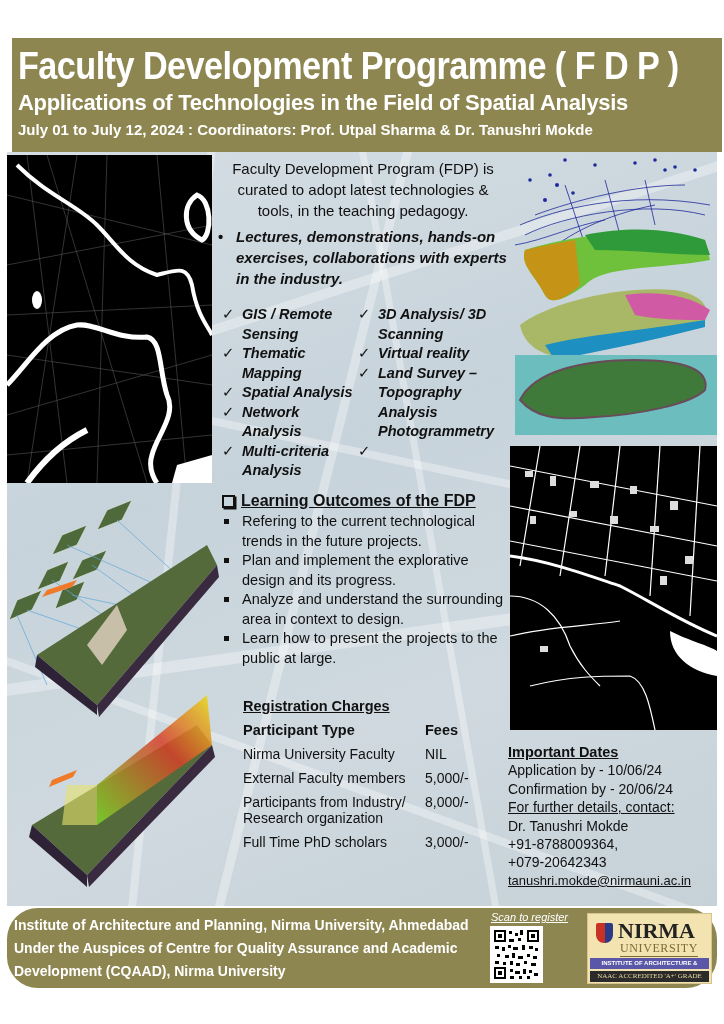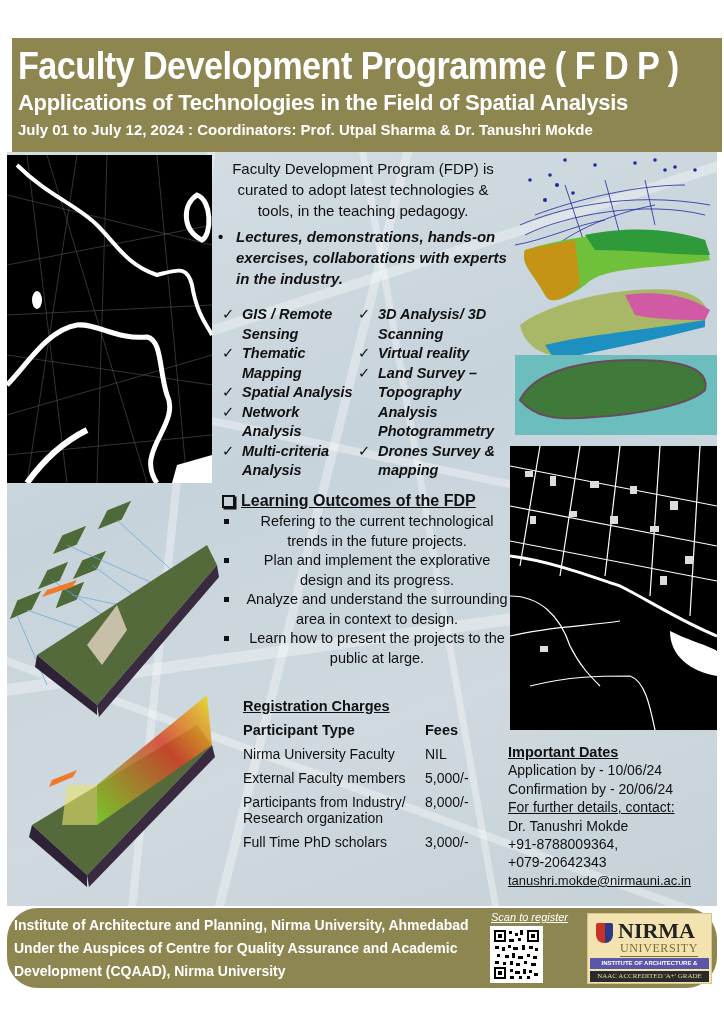"Drones Survey & mapping" span { html: <span>Drones Survey &amp; mapping</span> -> none }
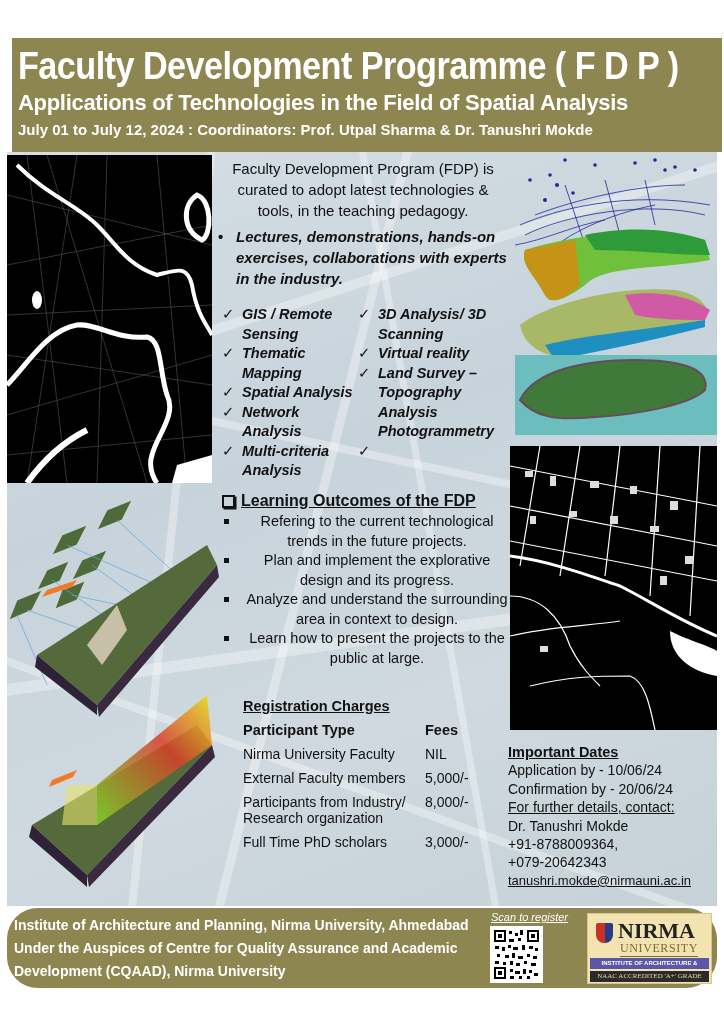"Refering to the current technological" .outcome-item { text-align: center -> none }
